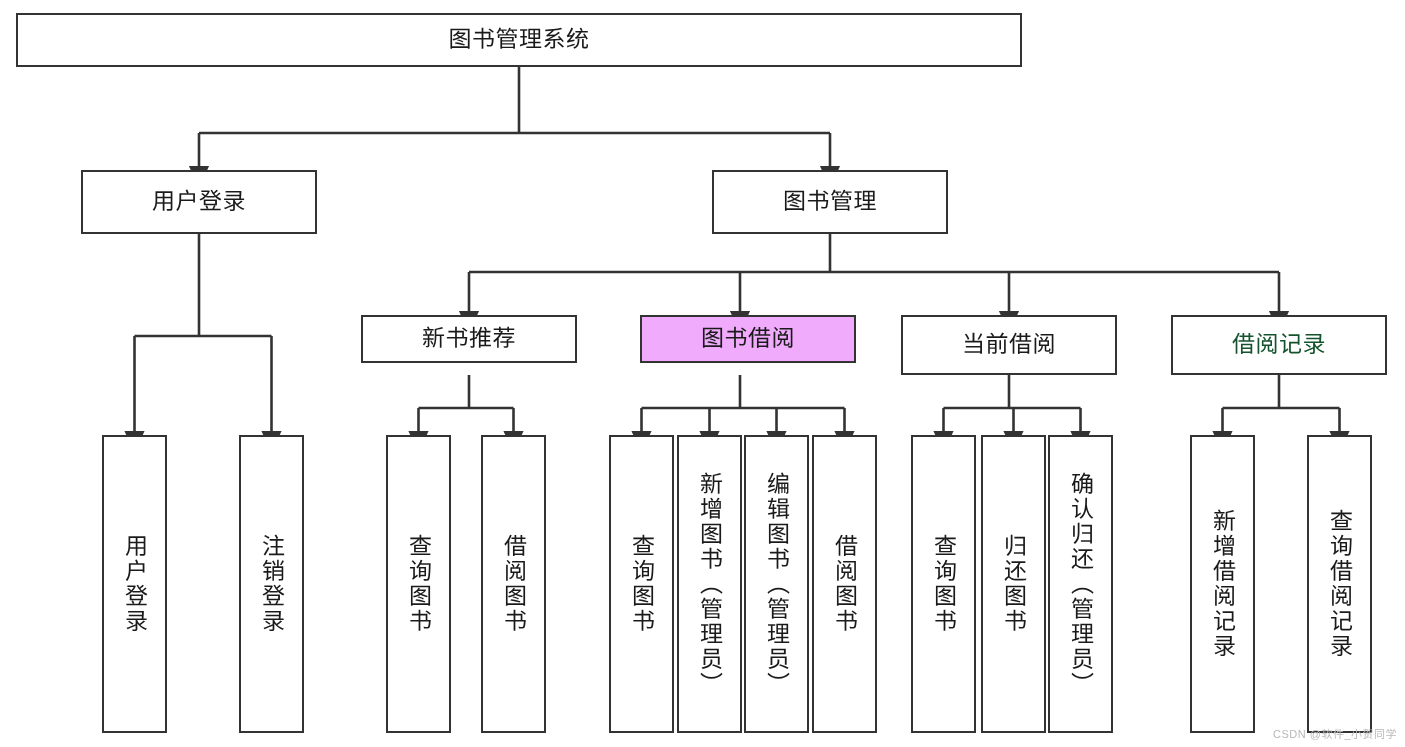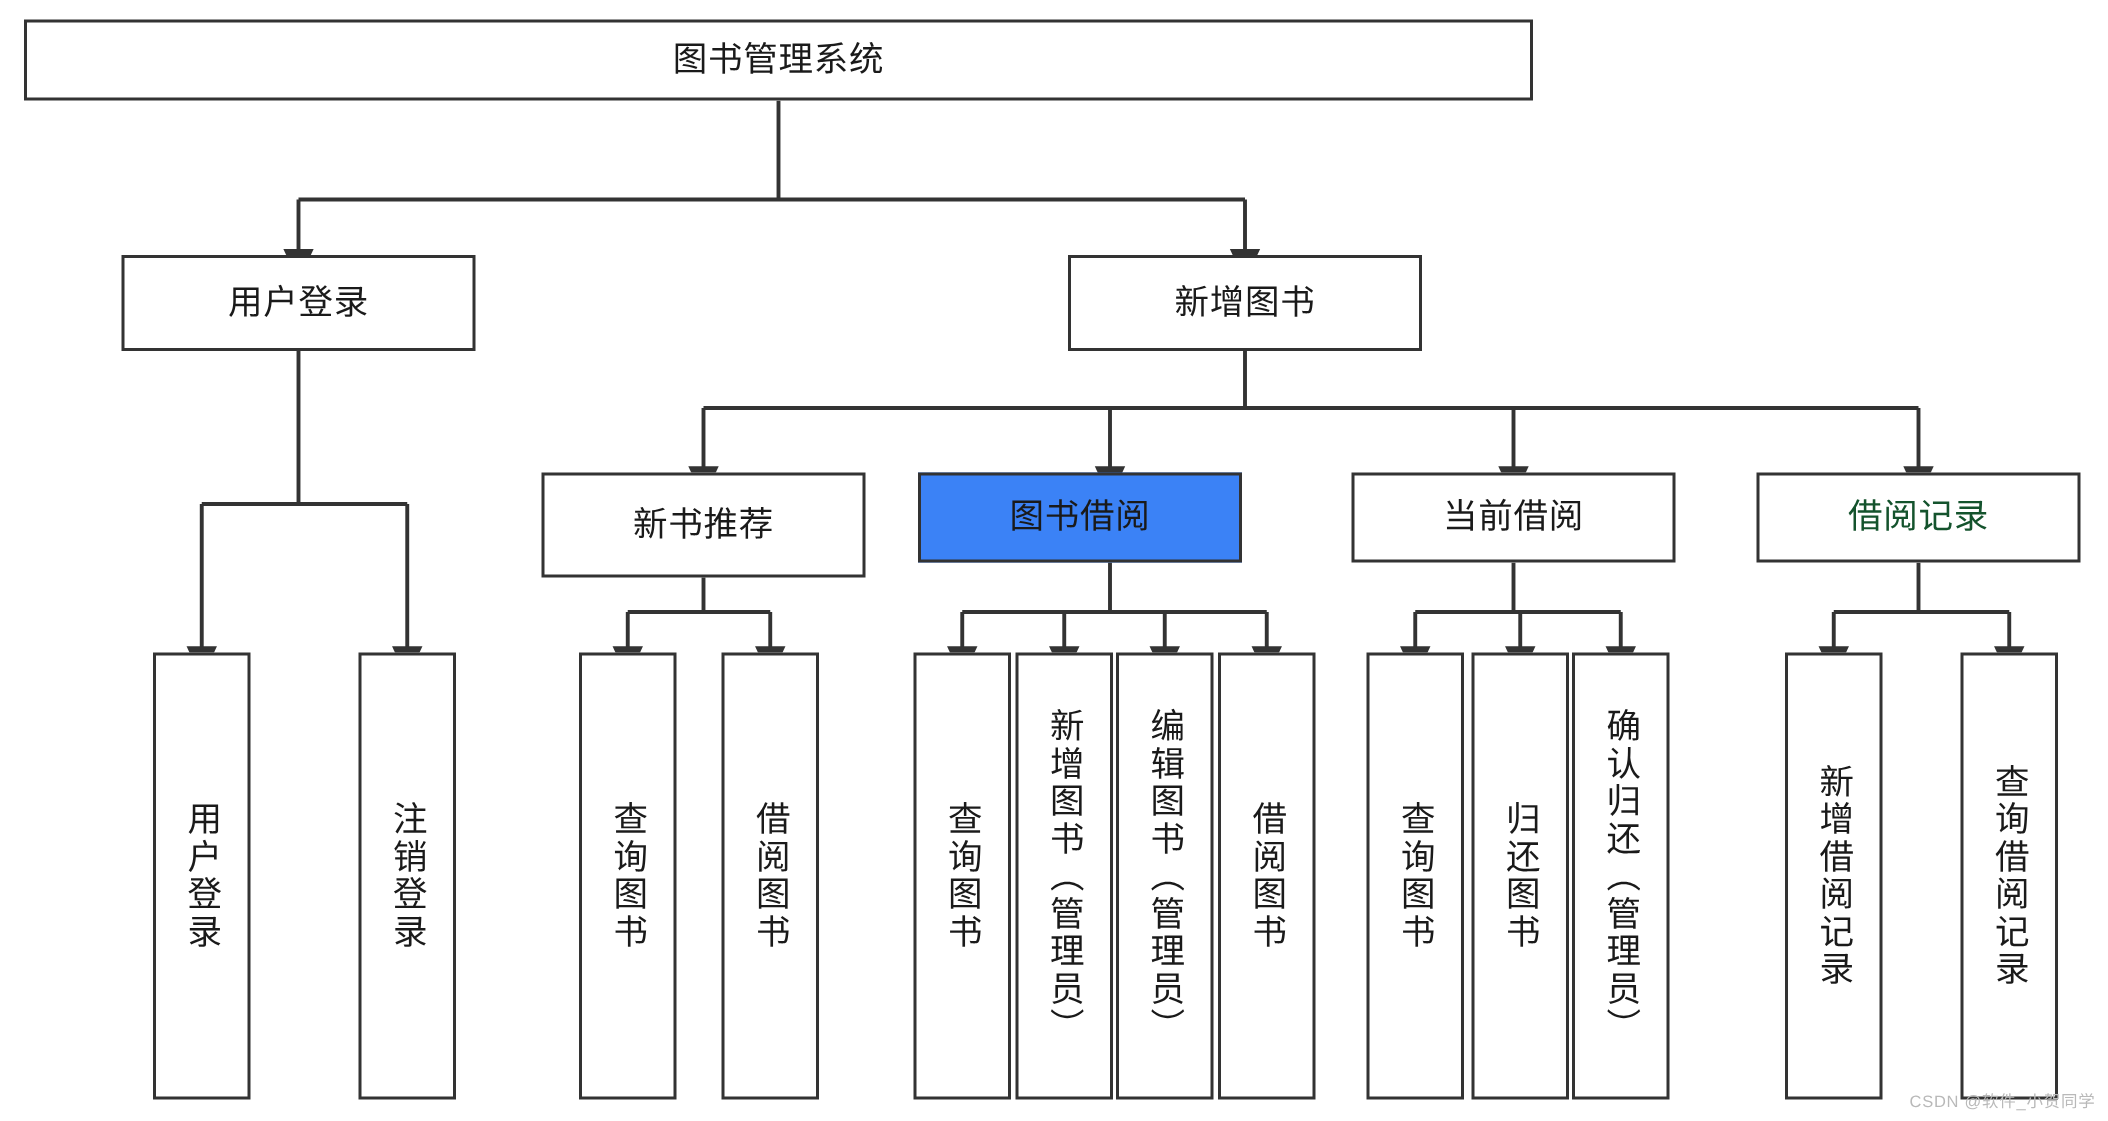"新增图书" span.node-label { text: 新增图书 -> 图书管理 }
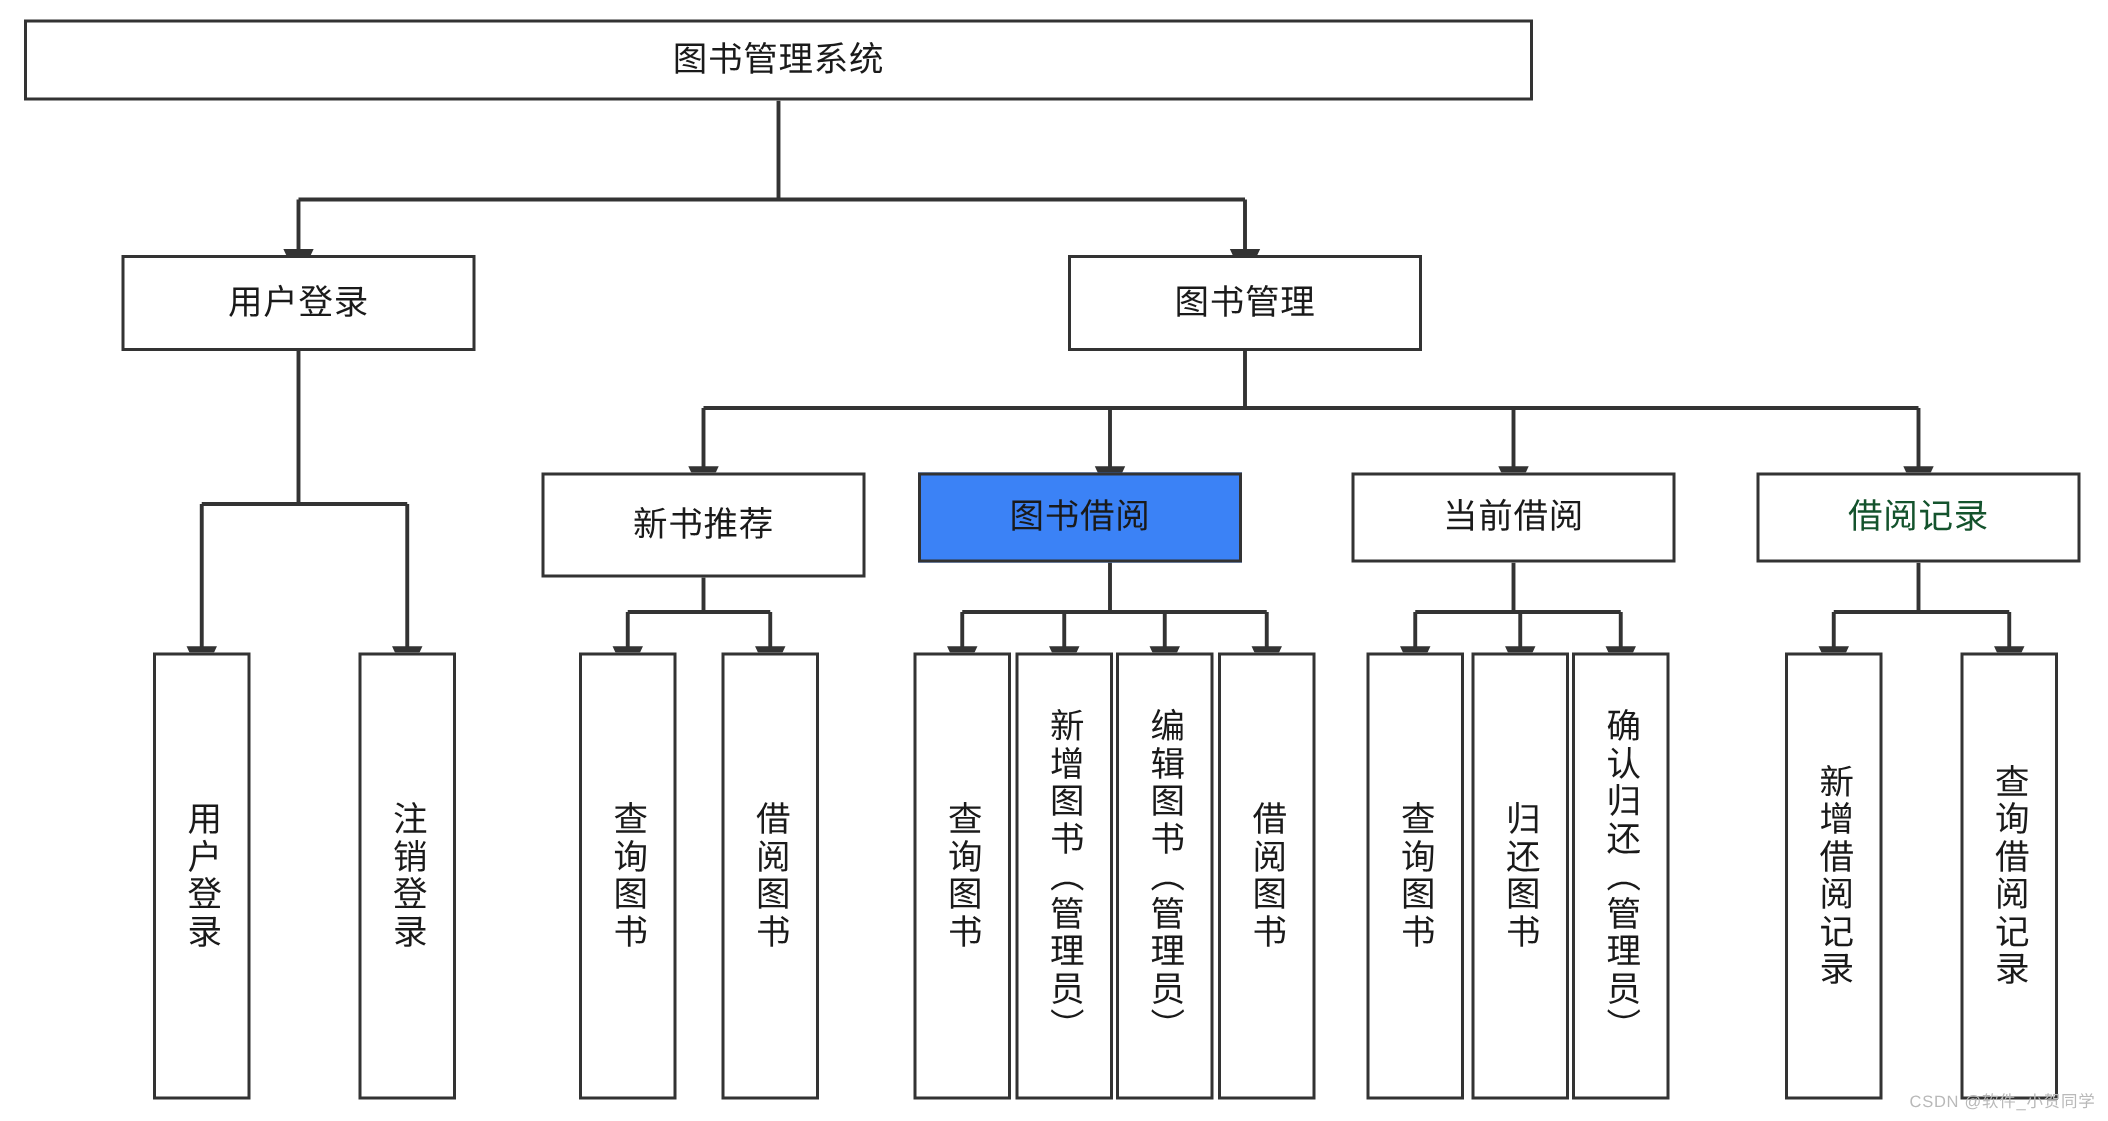"新书推荐" div.node { height: 70px -> 48px }
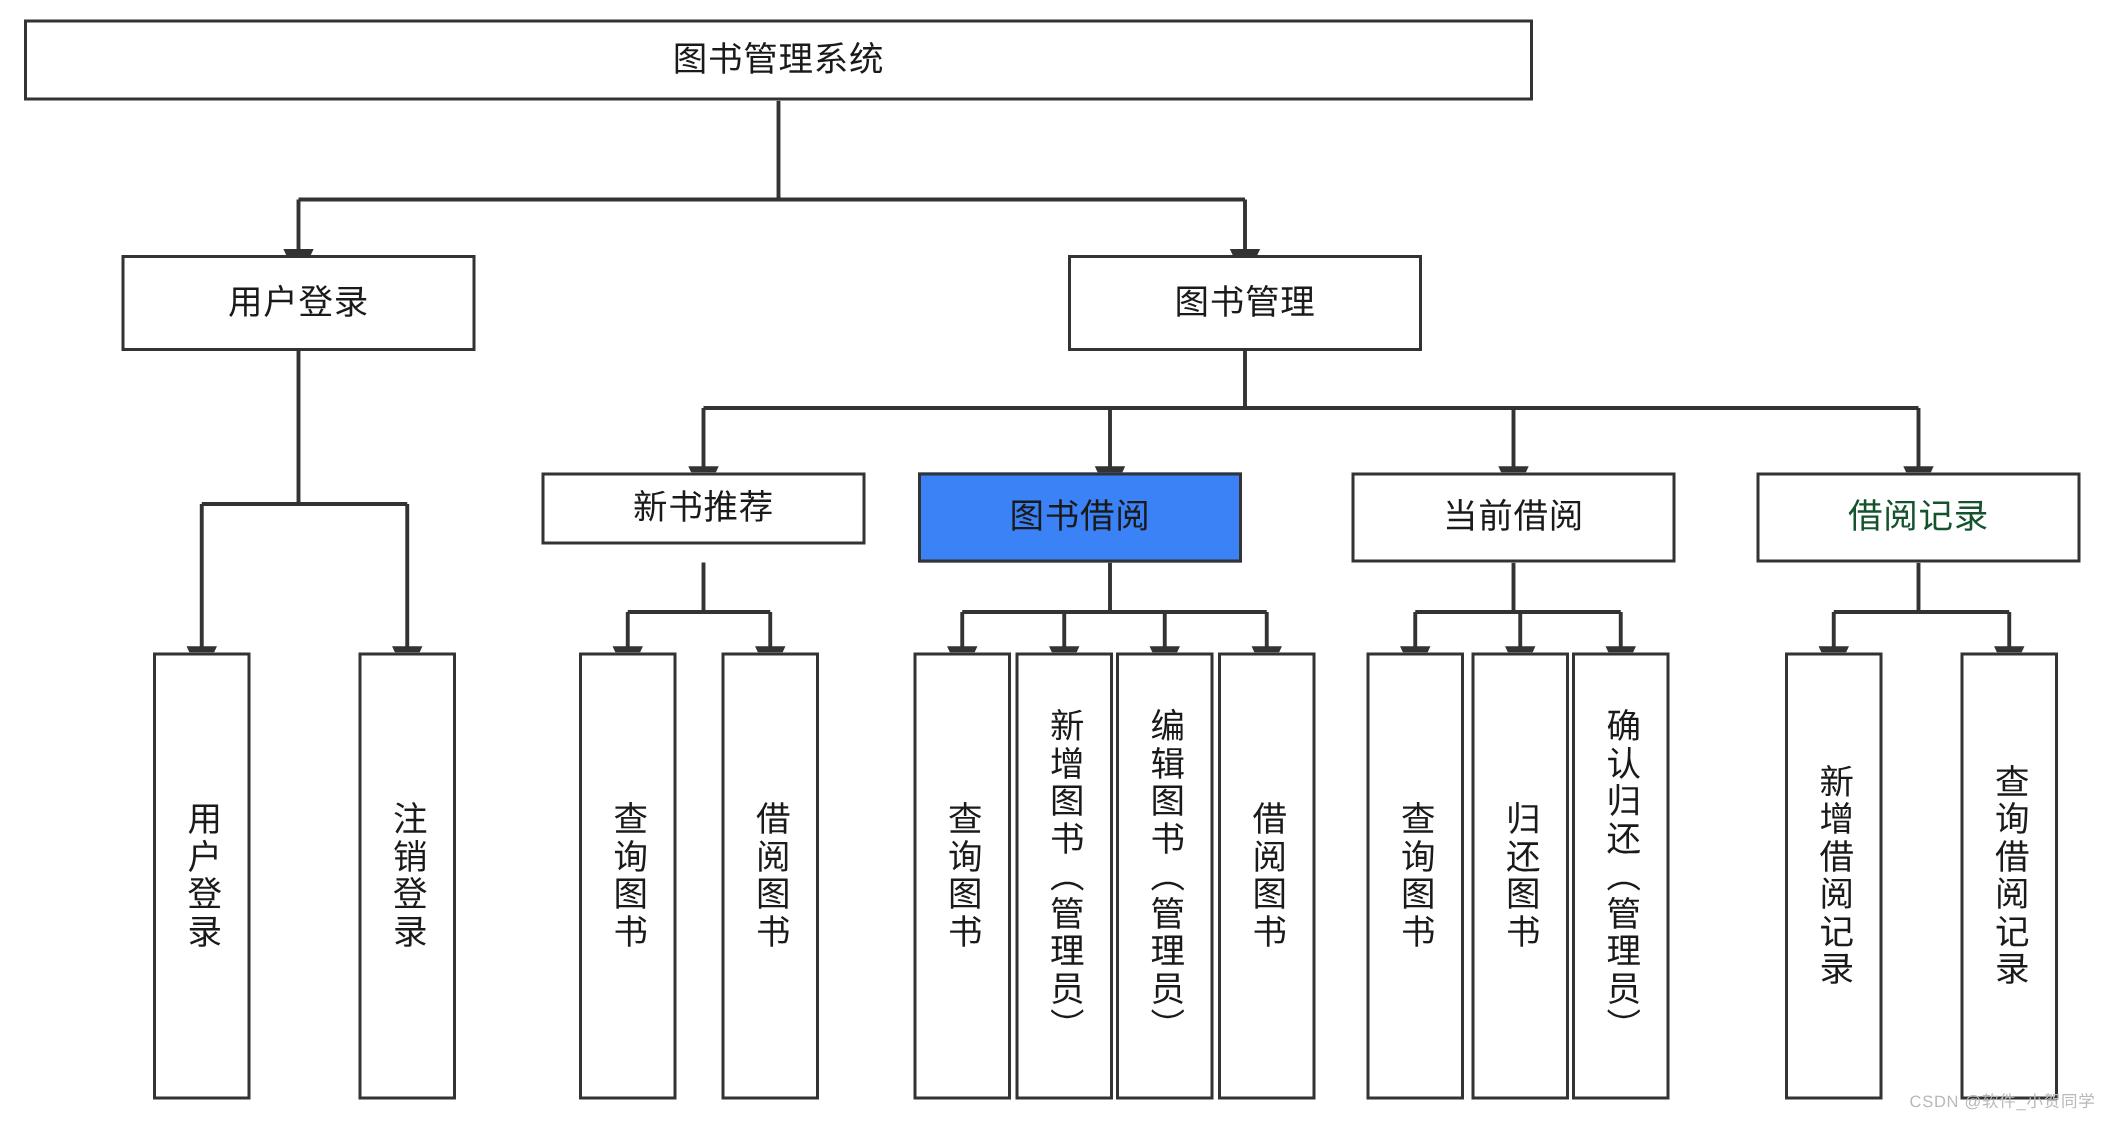"图书借阅" div.node { background: #3b82f6 -> #f0abfc; height: 60px -> 48px; left: 612px -> 640px }
